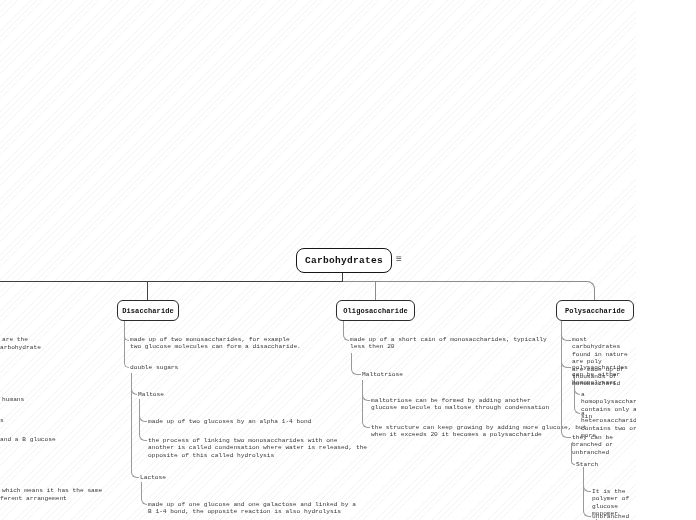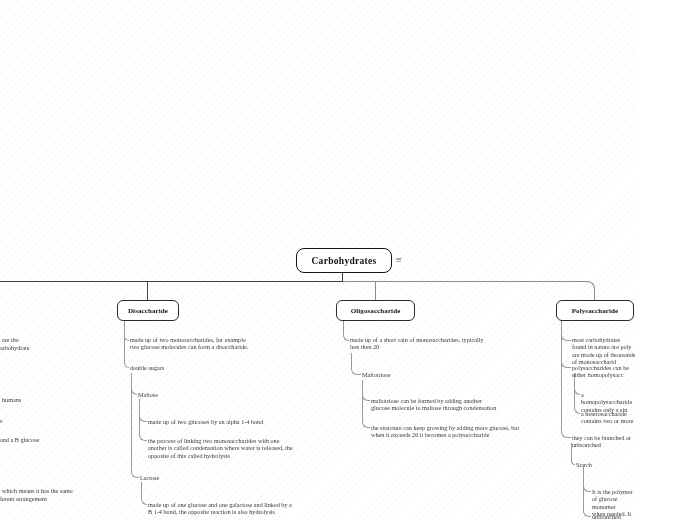"Carbohydrates" .canvas { font-family: Liberation Serif, serif -> Liberation Mono, monospace }
